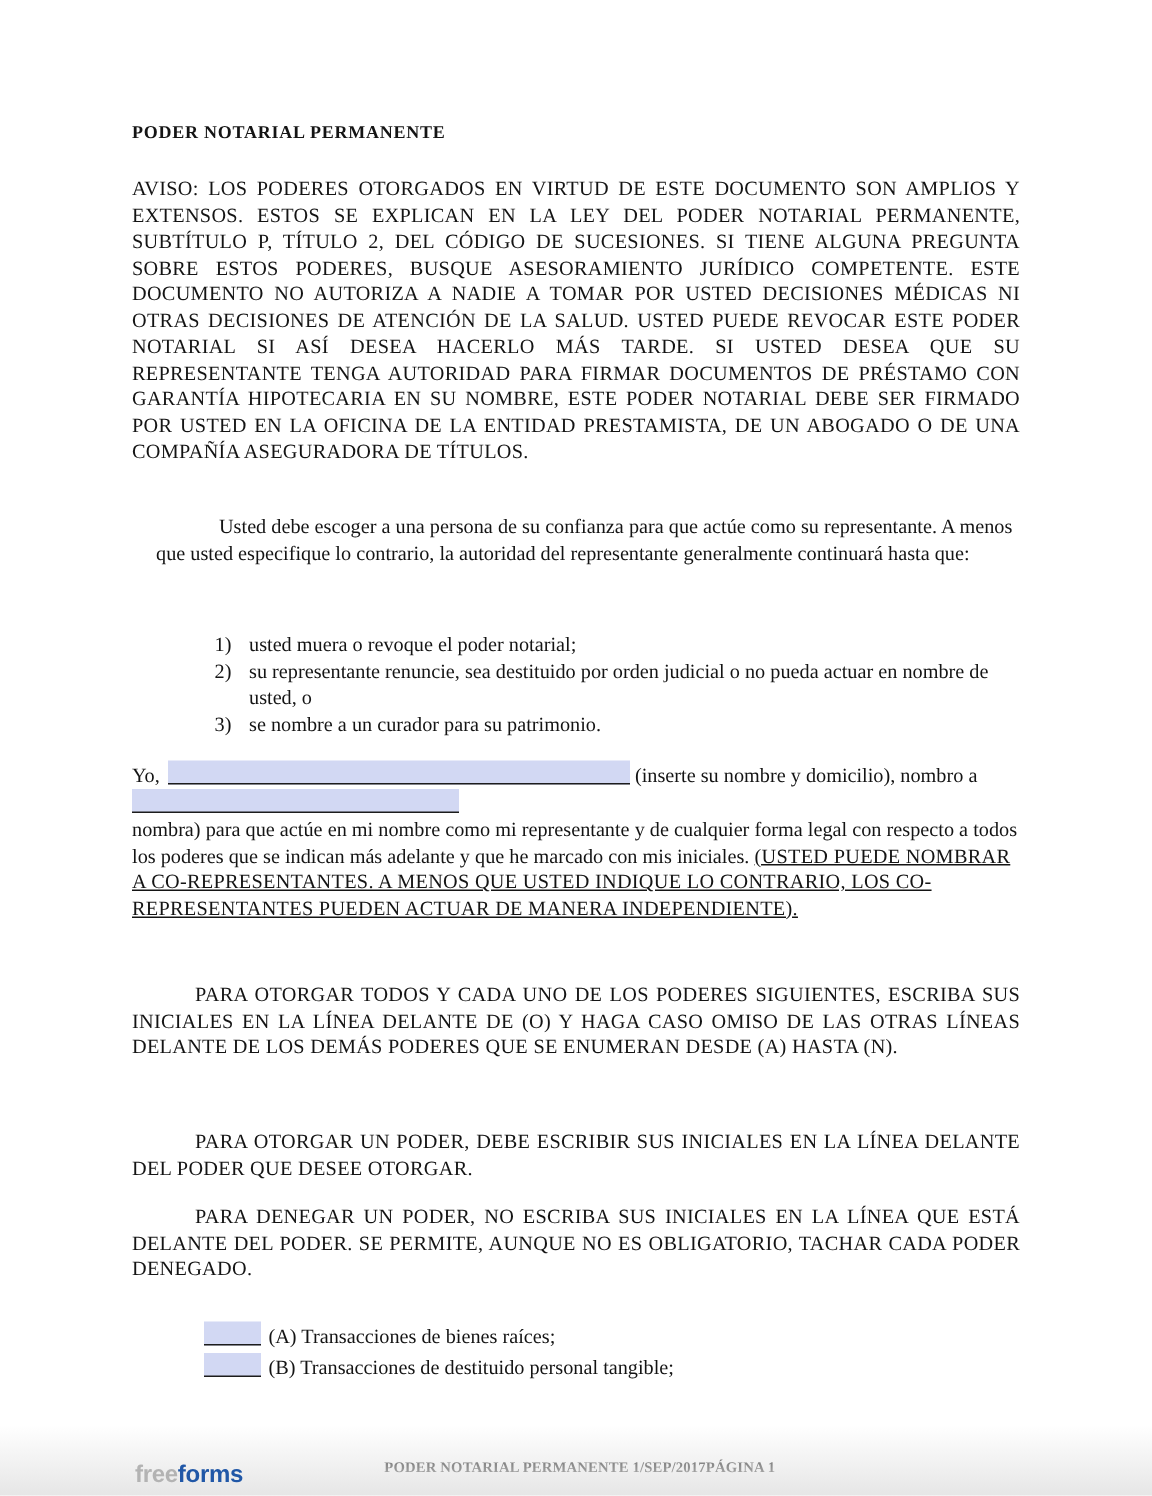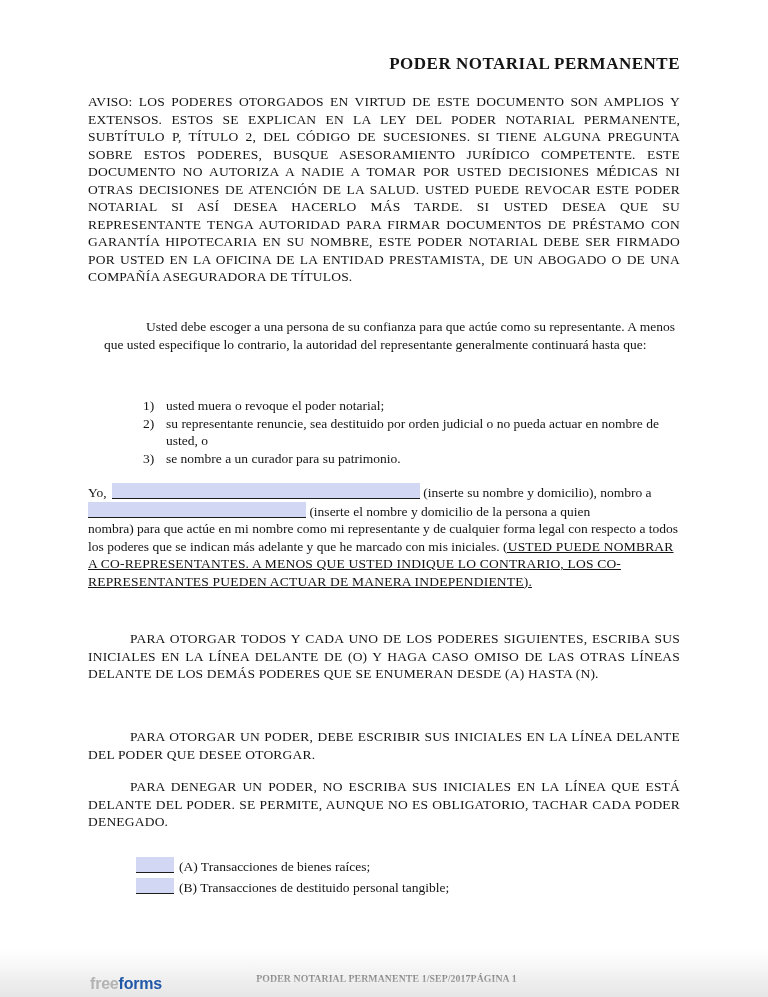"PODER NOTARIAL PERMANENTE" .title { font-size: 17px -> 12px; padding-top: 56px -> 80px; text-align: right -> left }
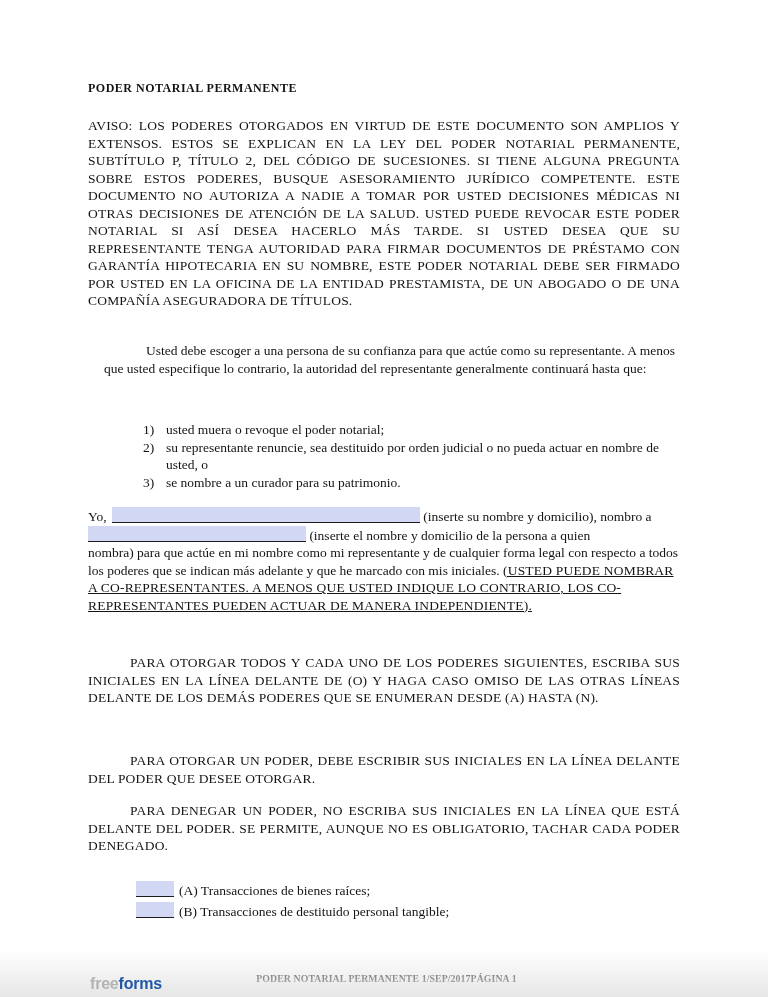"(inserte el nombre y domicilio" span { html: <span>(inserte el nombre y domicilio de la persona a quien</span> -> none }
